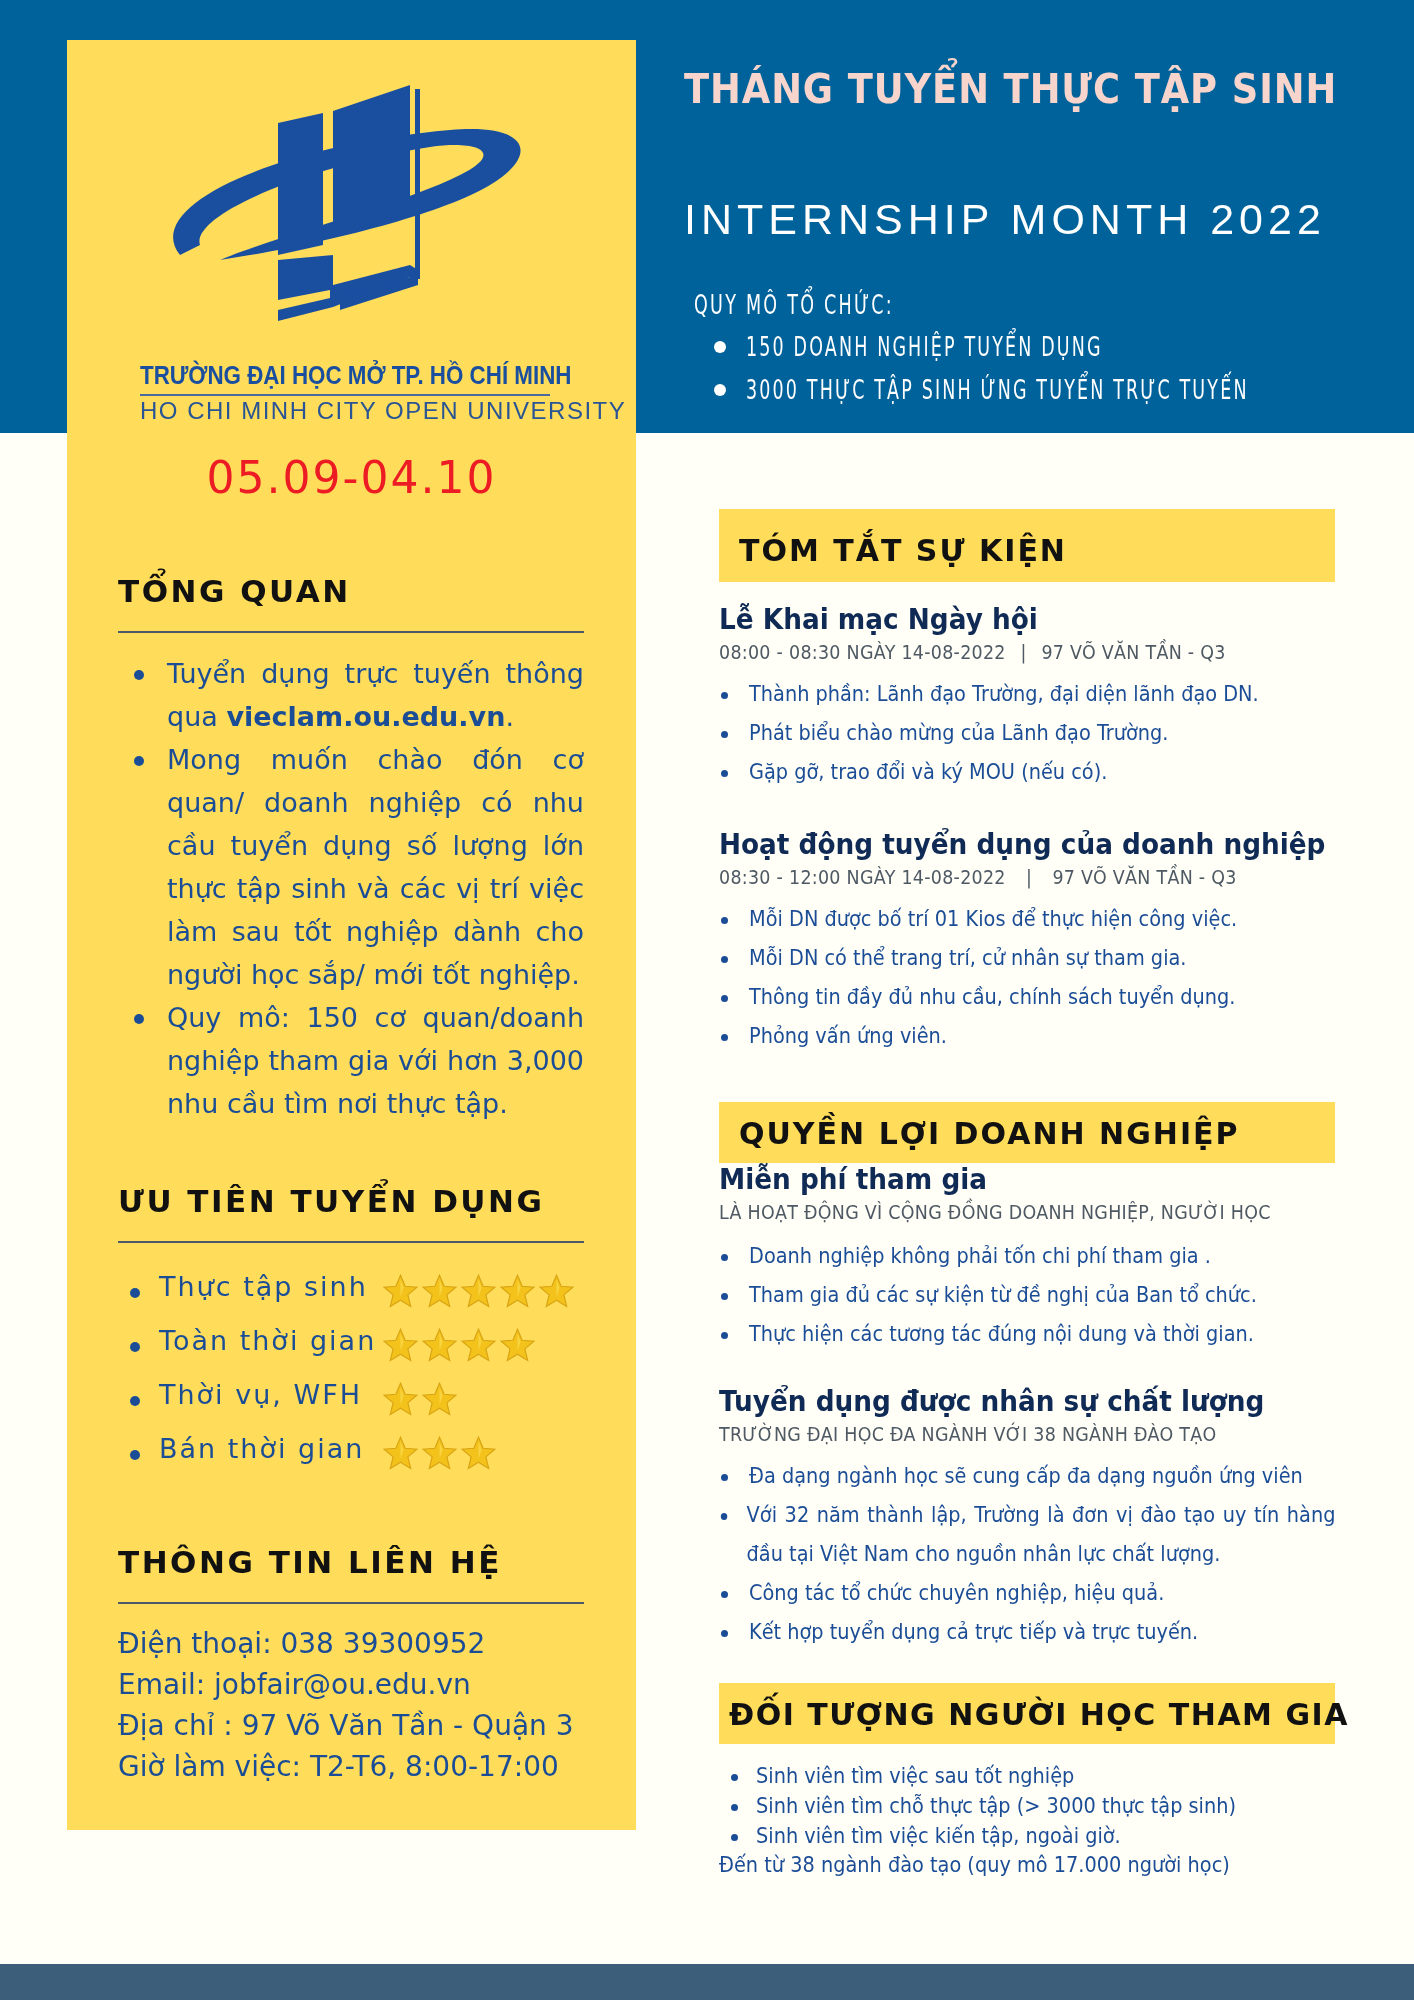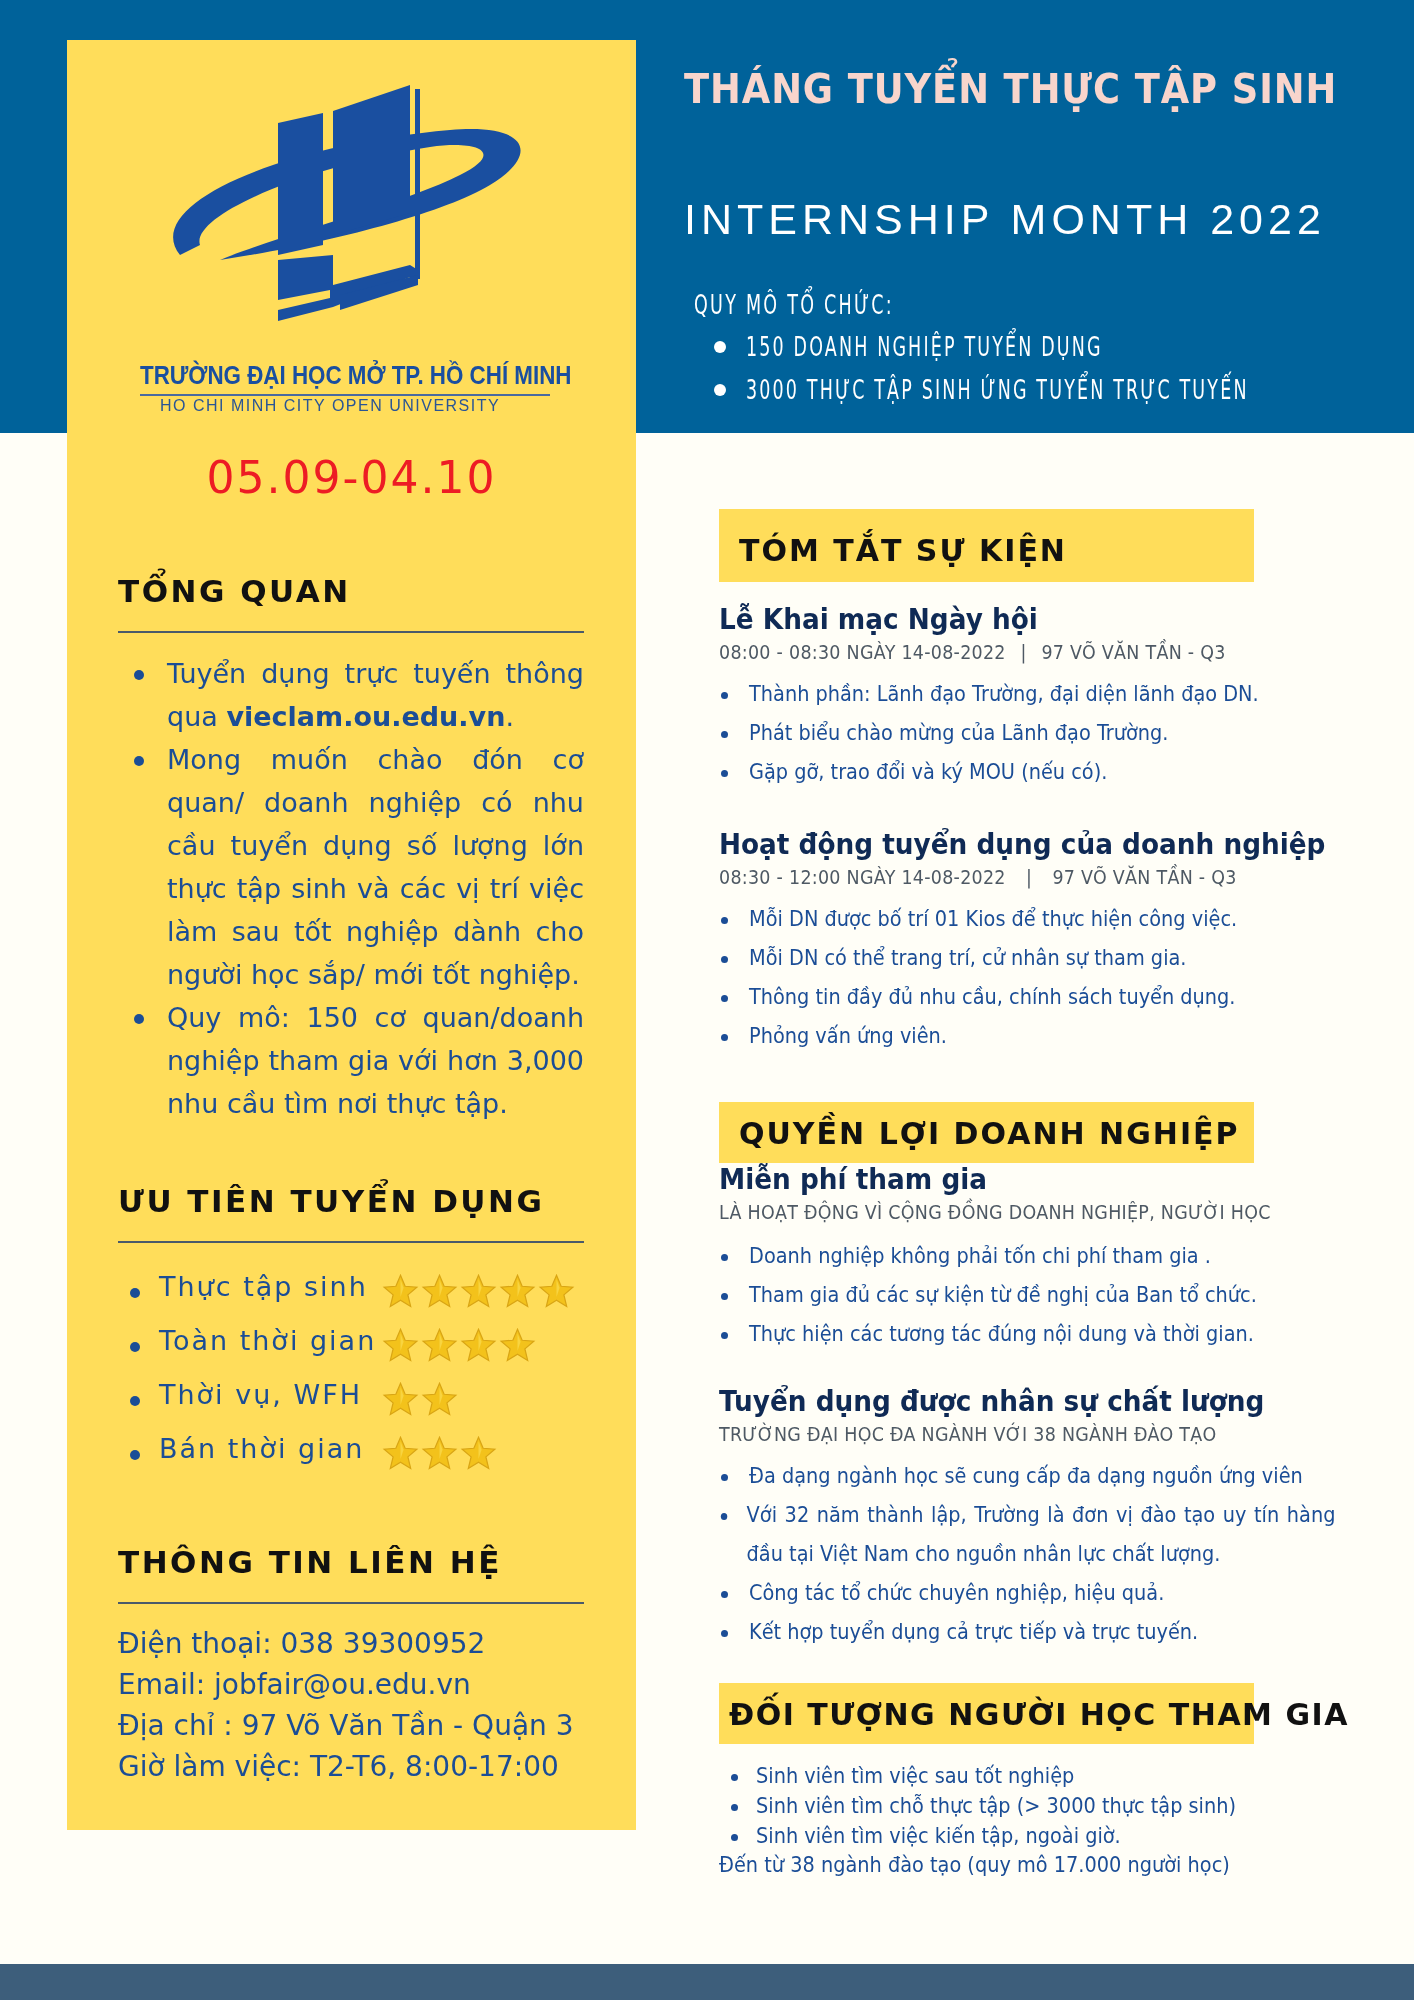"HO CHI MINH CITY OPEN" .uni-name-en { font-size: 16px -> 24px; margin-left: 20px -> none }
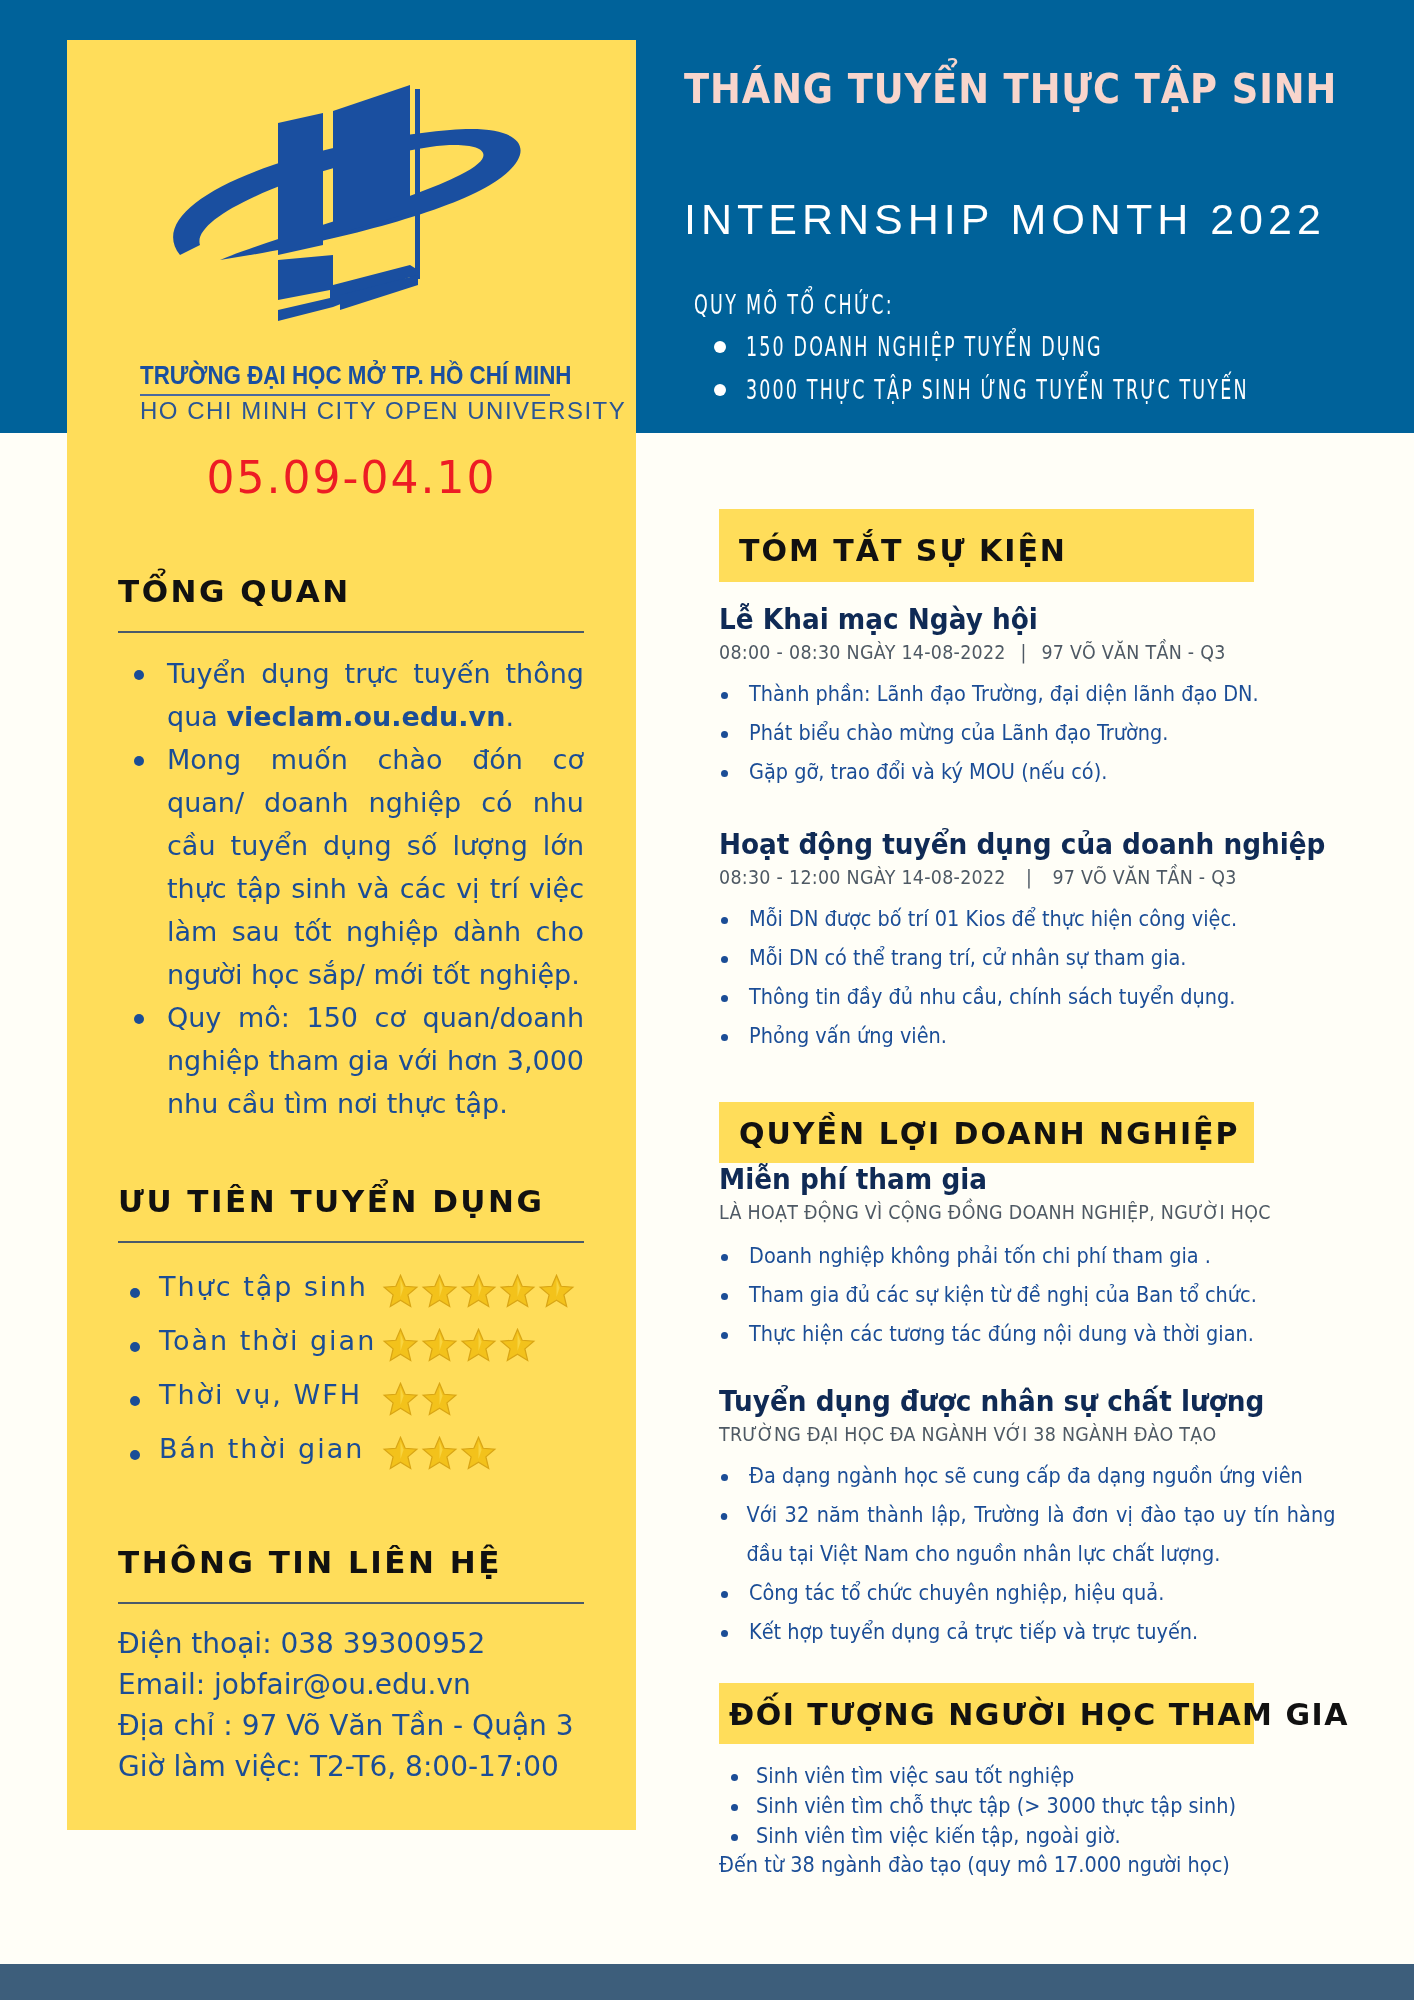"TÓM TẮT SỰ KIỆN" .rc-bar { width: 535px -> 616px }
